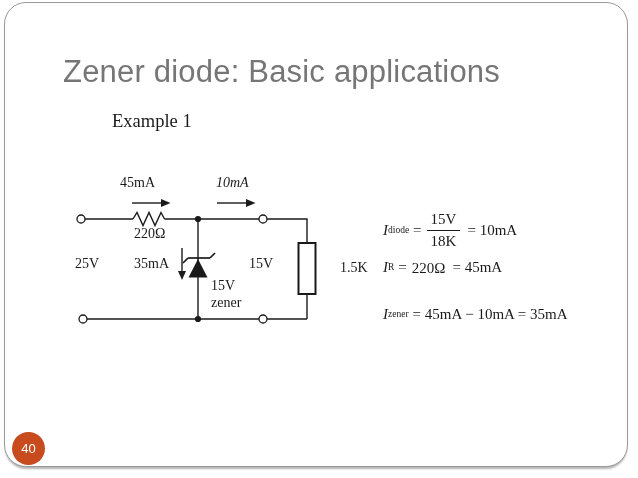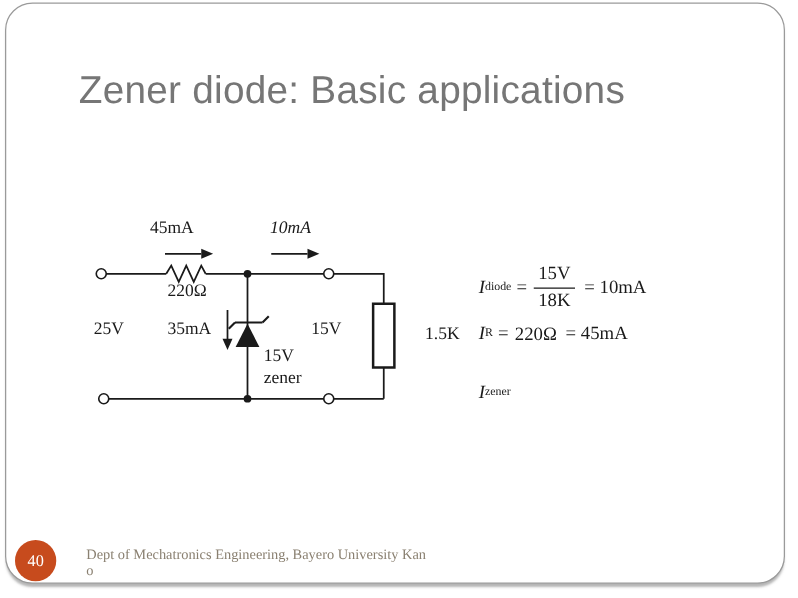"Zener diode: Basic applications" .page { text-align: none -> right }
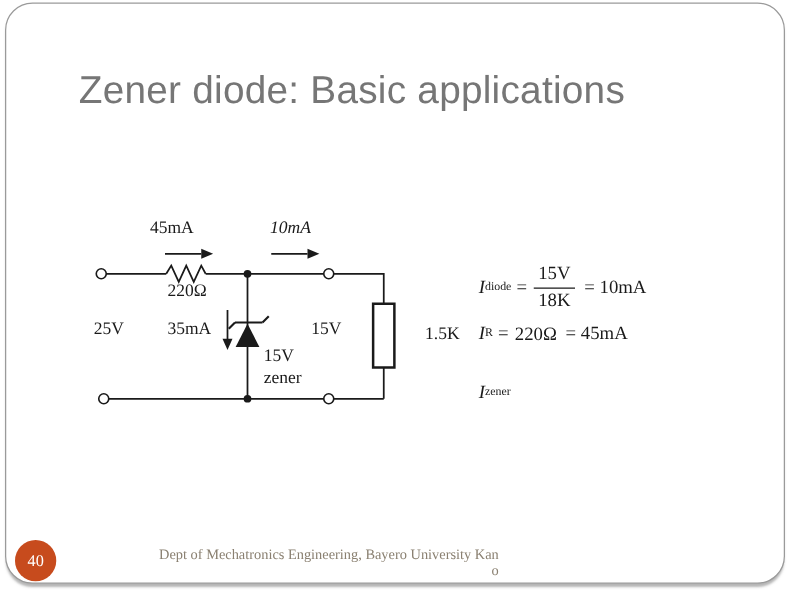"Example 1" div.example { html: none -> <div>Example 1</div> }
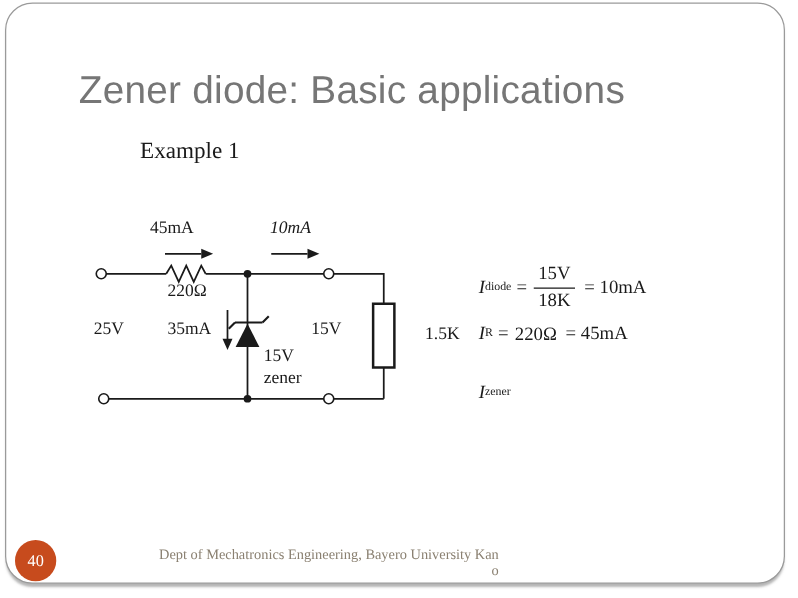"= 45mA − 10mA =" span.op { html: none -> <span>= 45mA − 10mA = 35mA</span> }
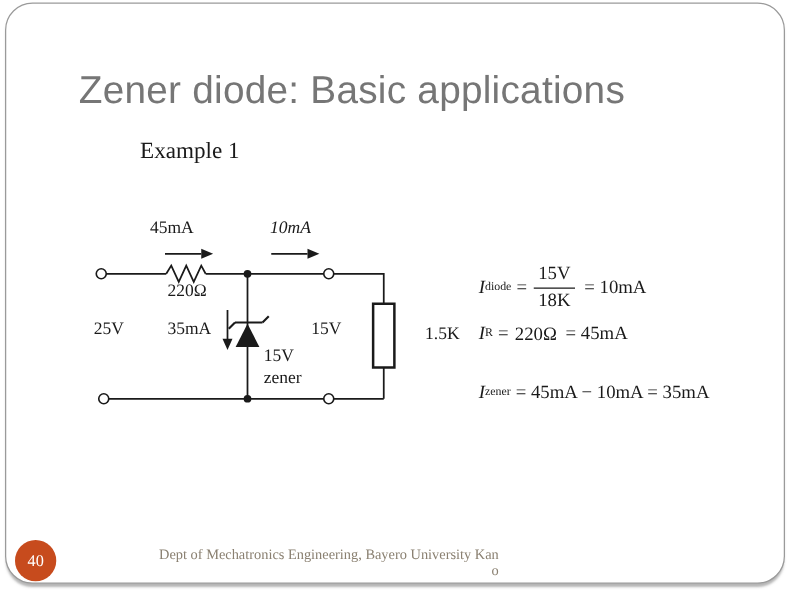"40" .badge { font-family: Liberation Serif, serif -> Liberation Sans, sans-serif }
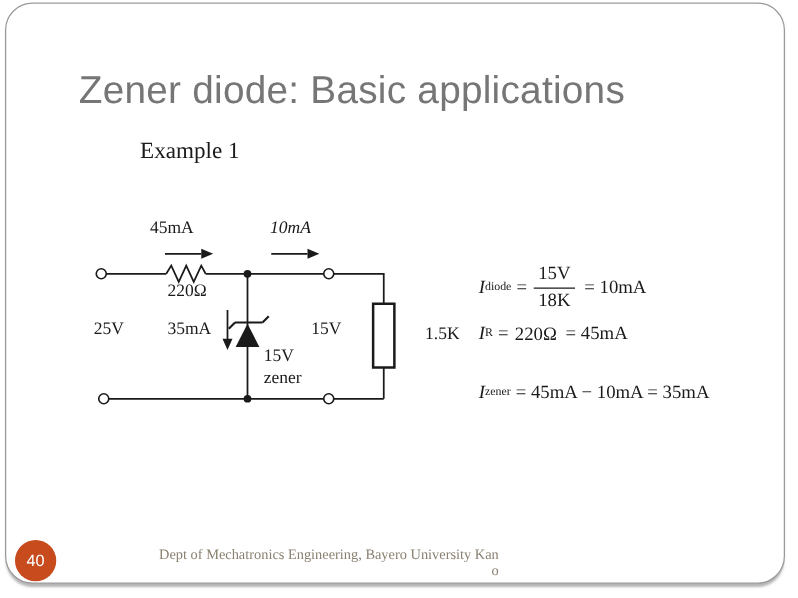"Dept of Mechatronics Engineering, Bayero" div.footer-text { html: <div> <div>Dept of Mechatronics Engineering, Bayero University Kan</div> <div>o</div> </div> -> none }
